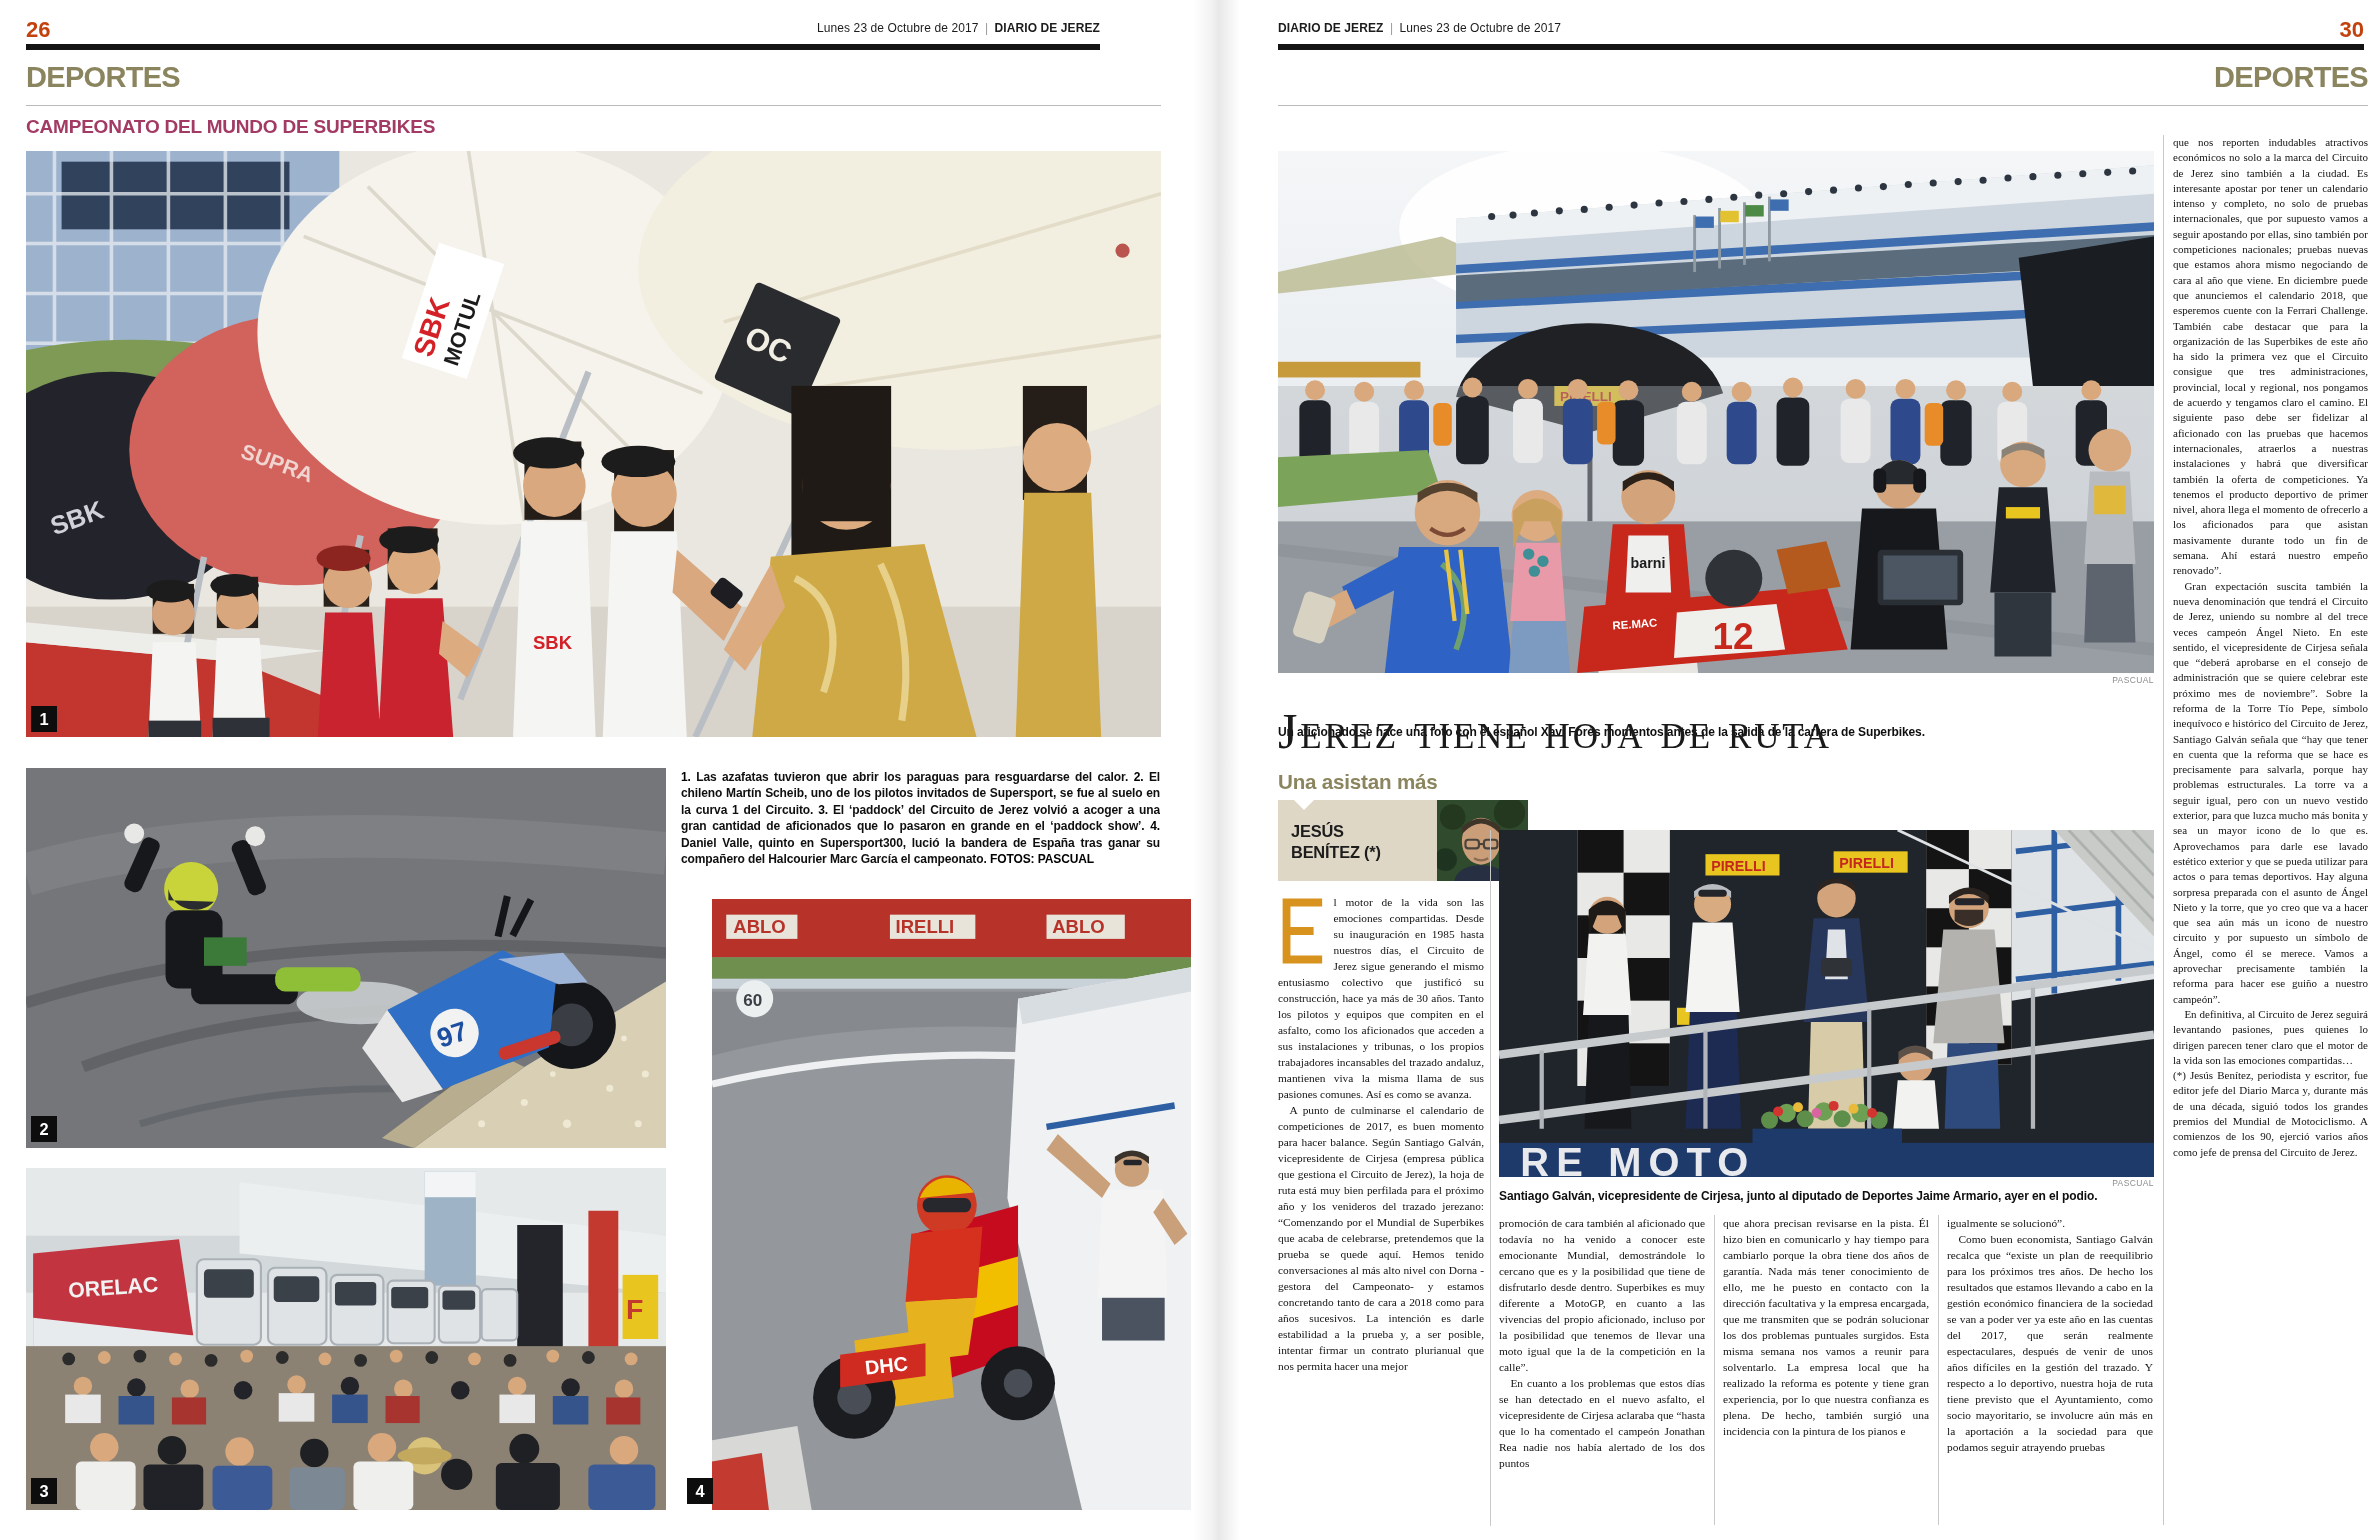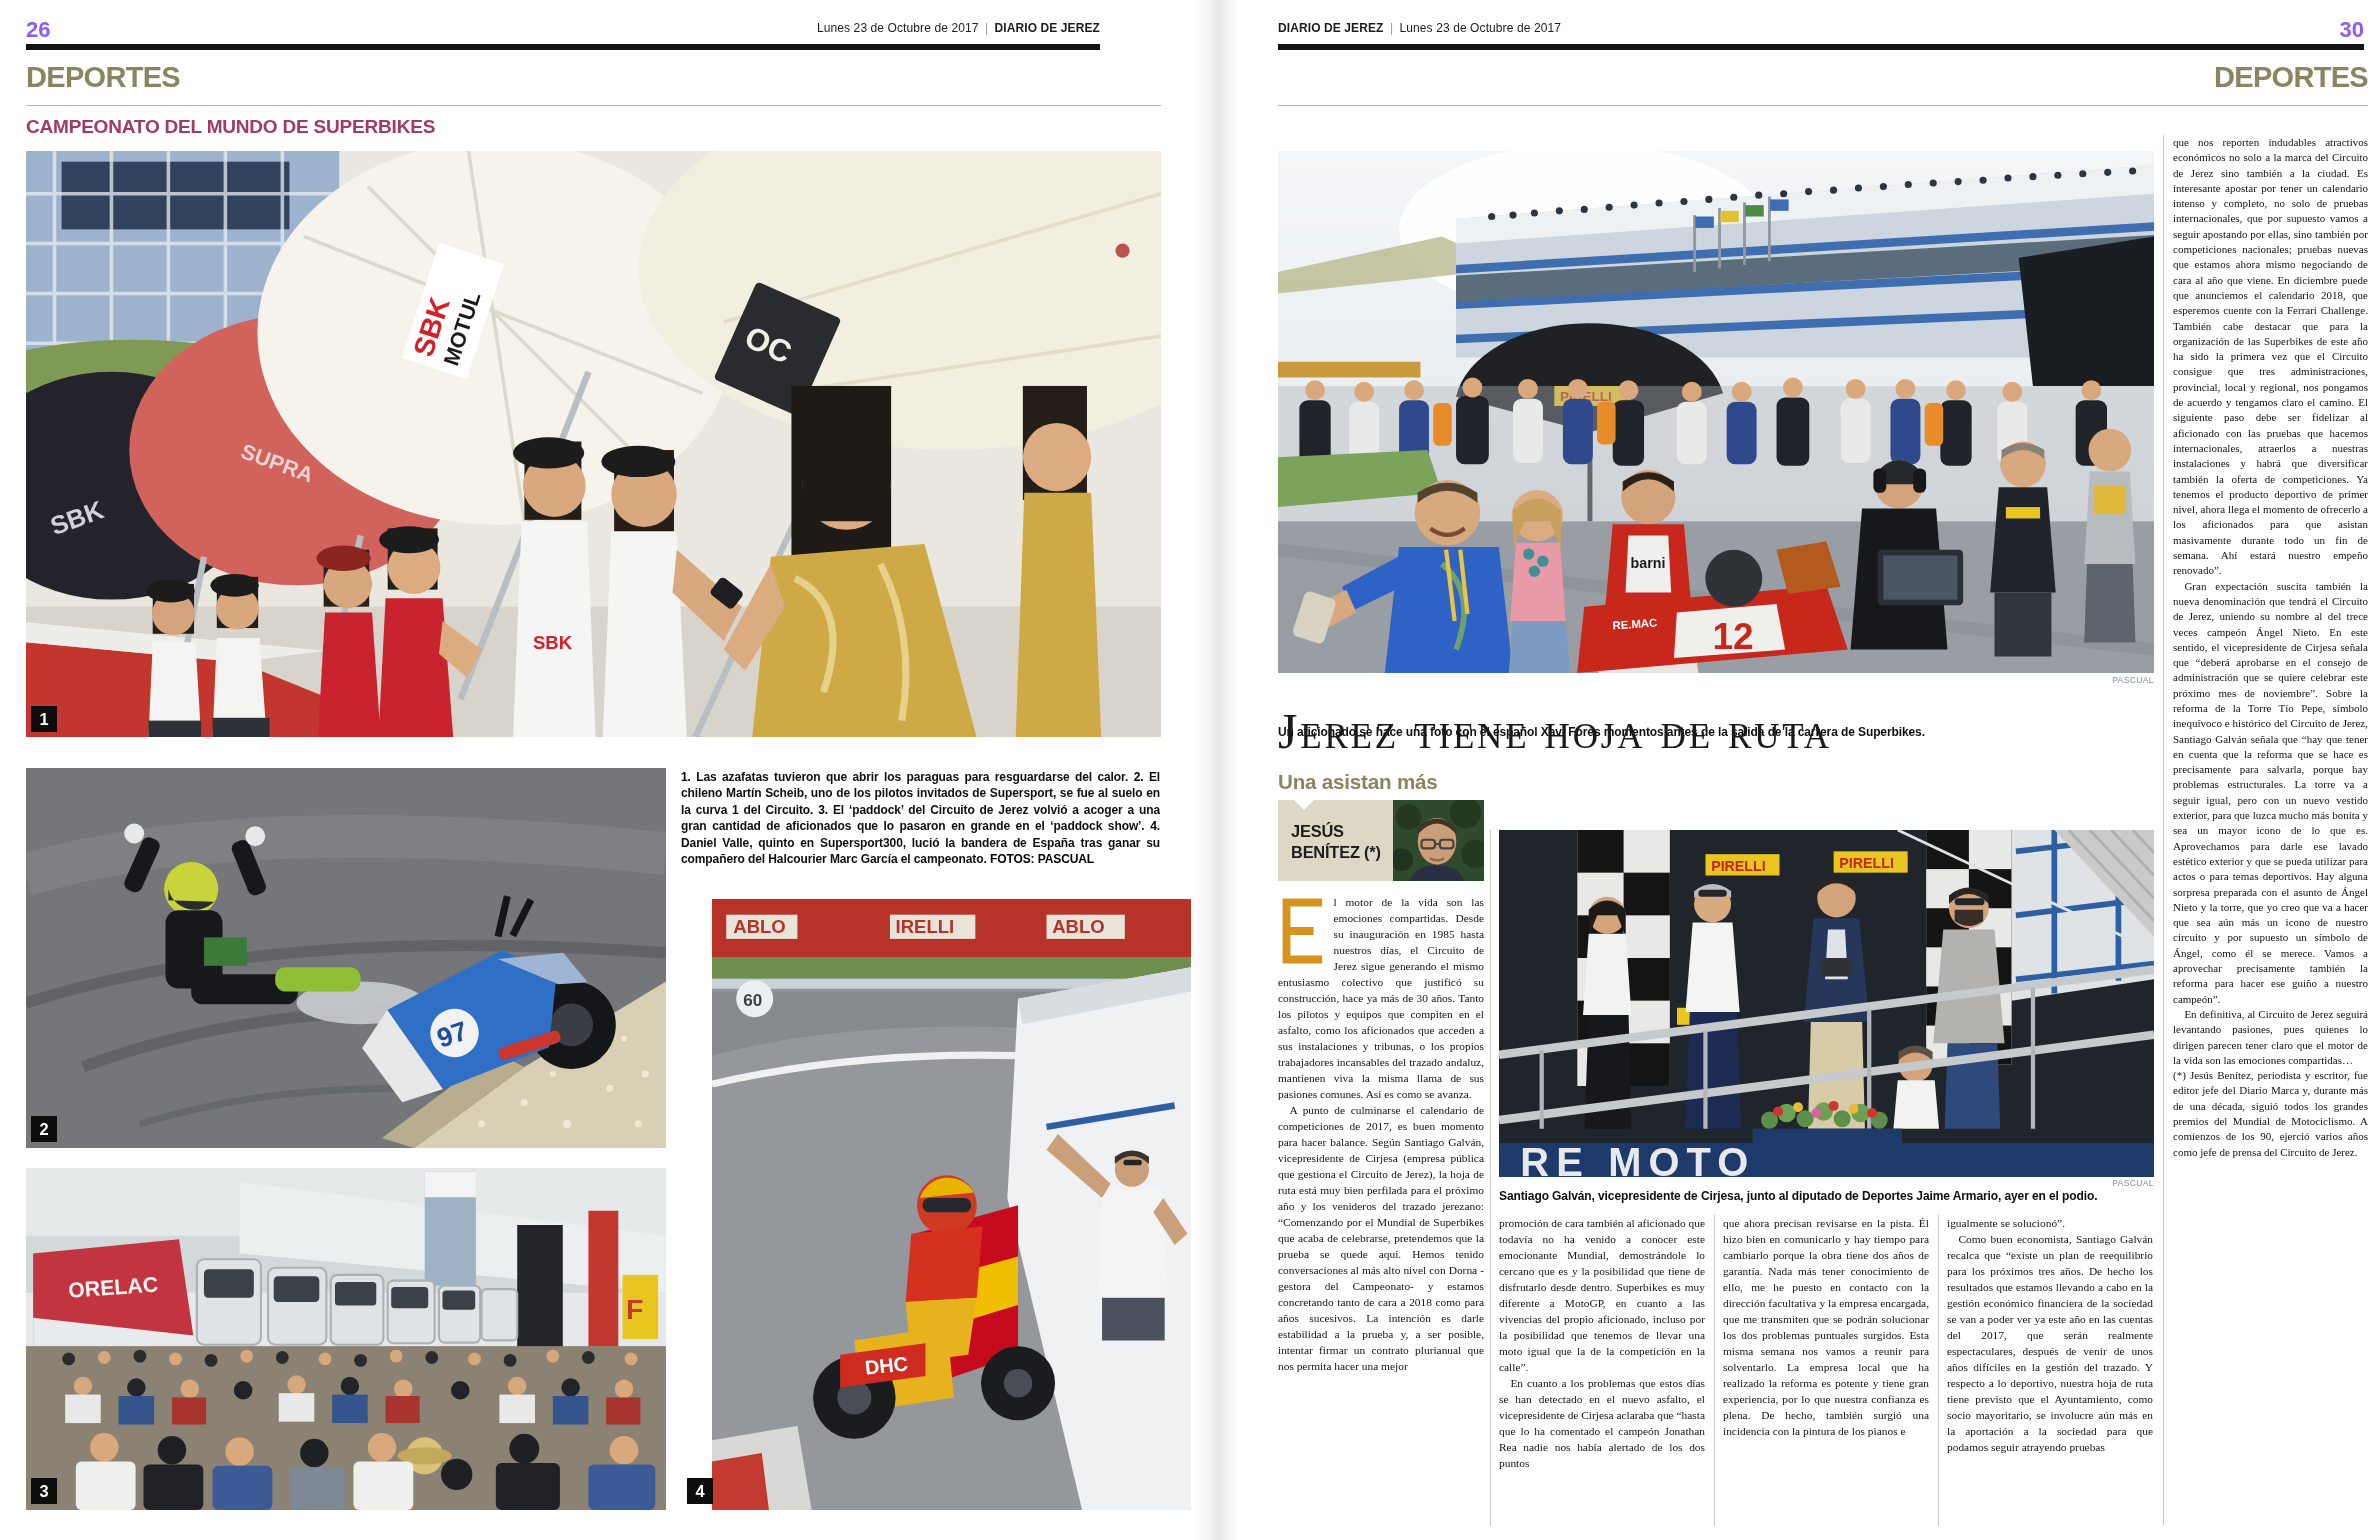"26" .pagenum { color: #8b5cf6 -> #c2410c }
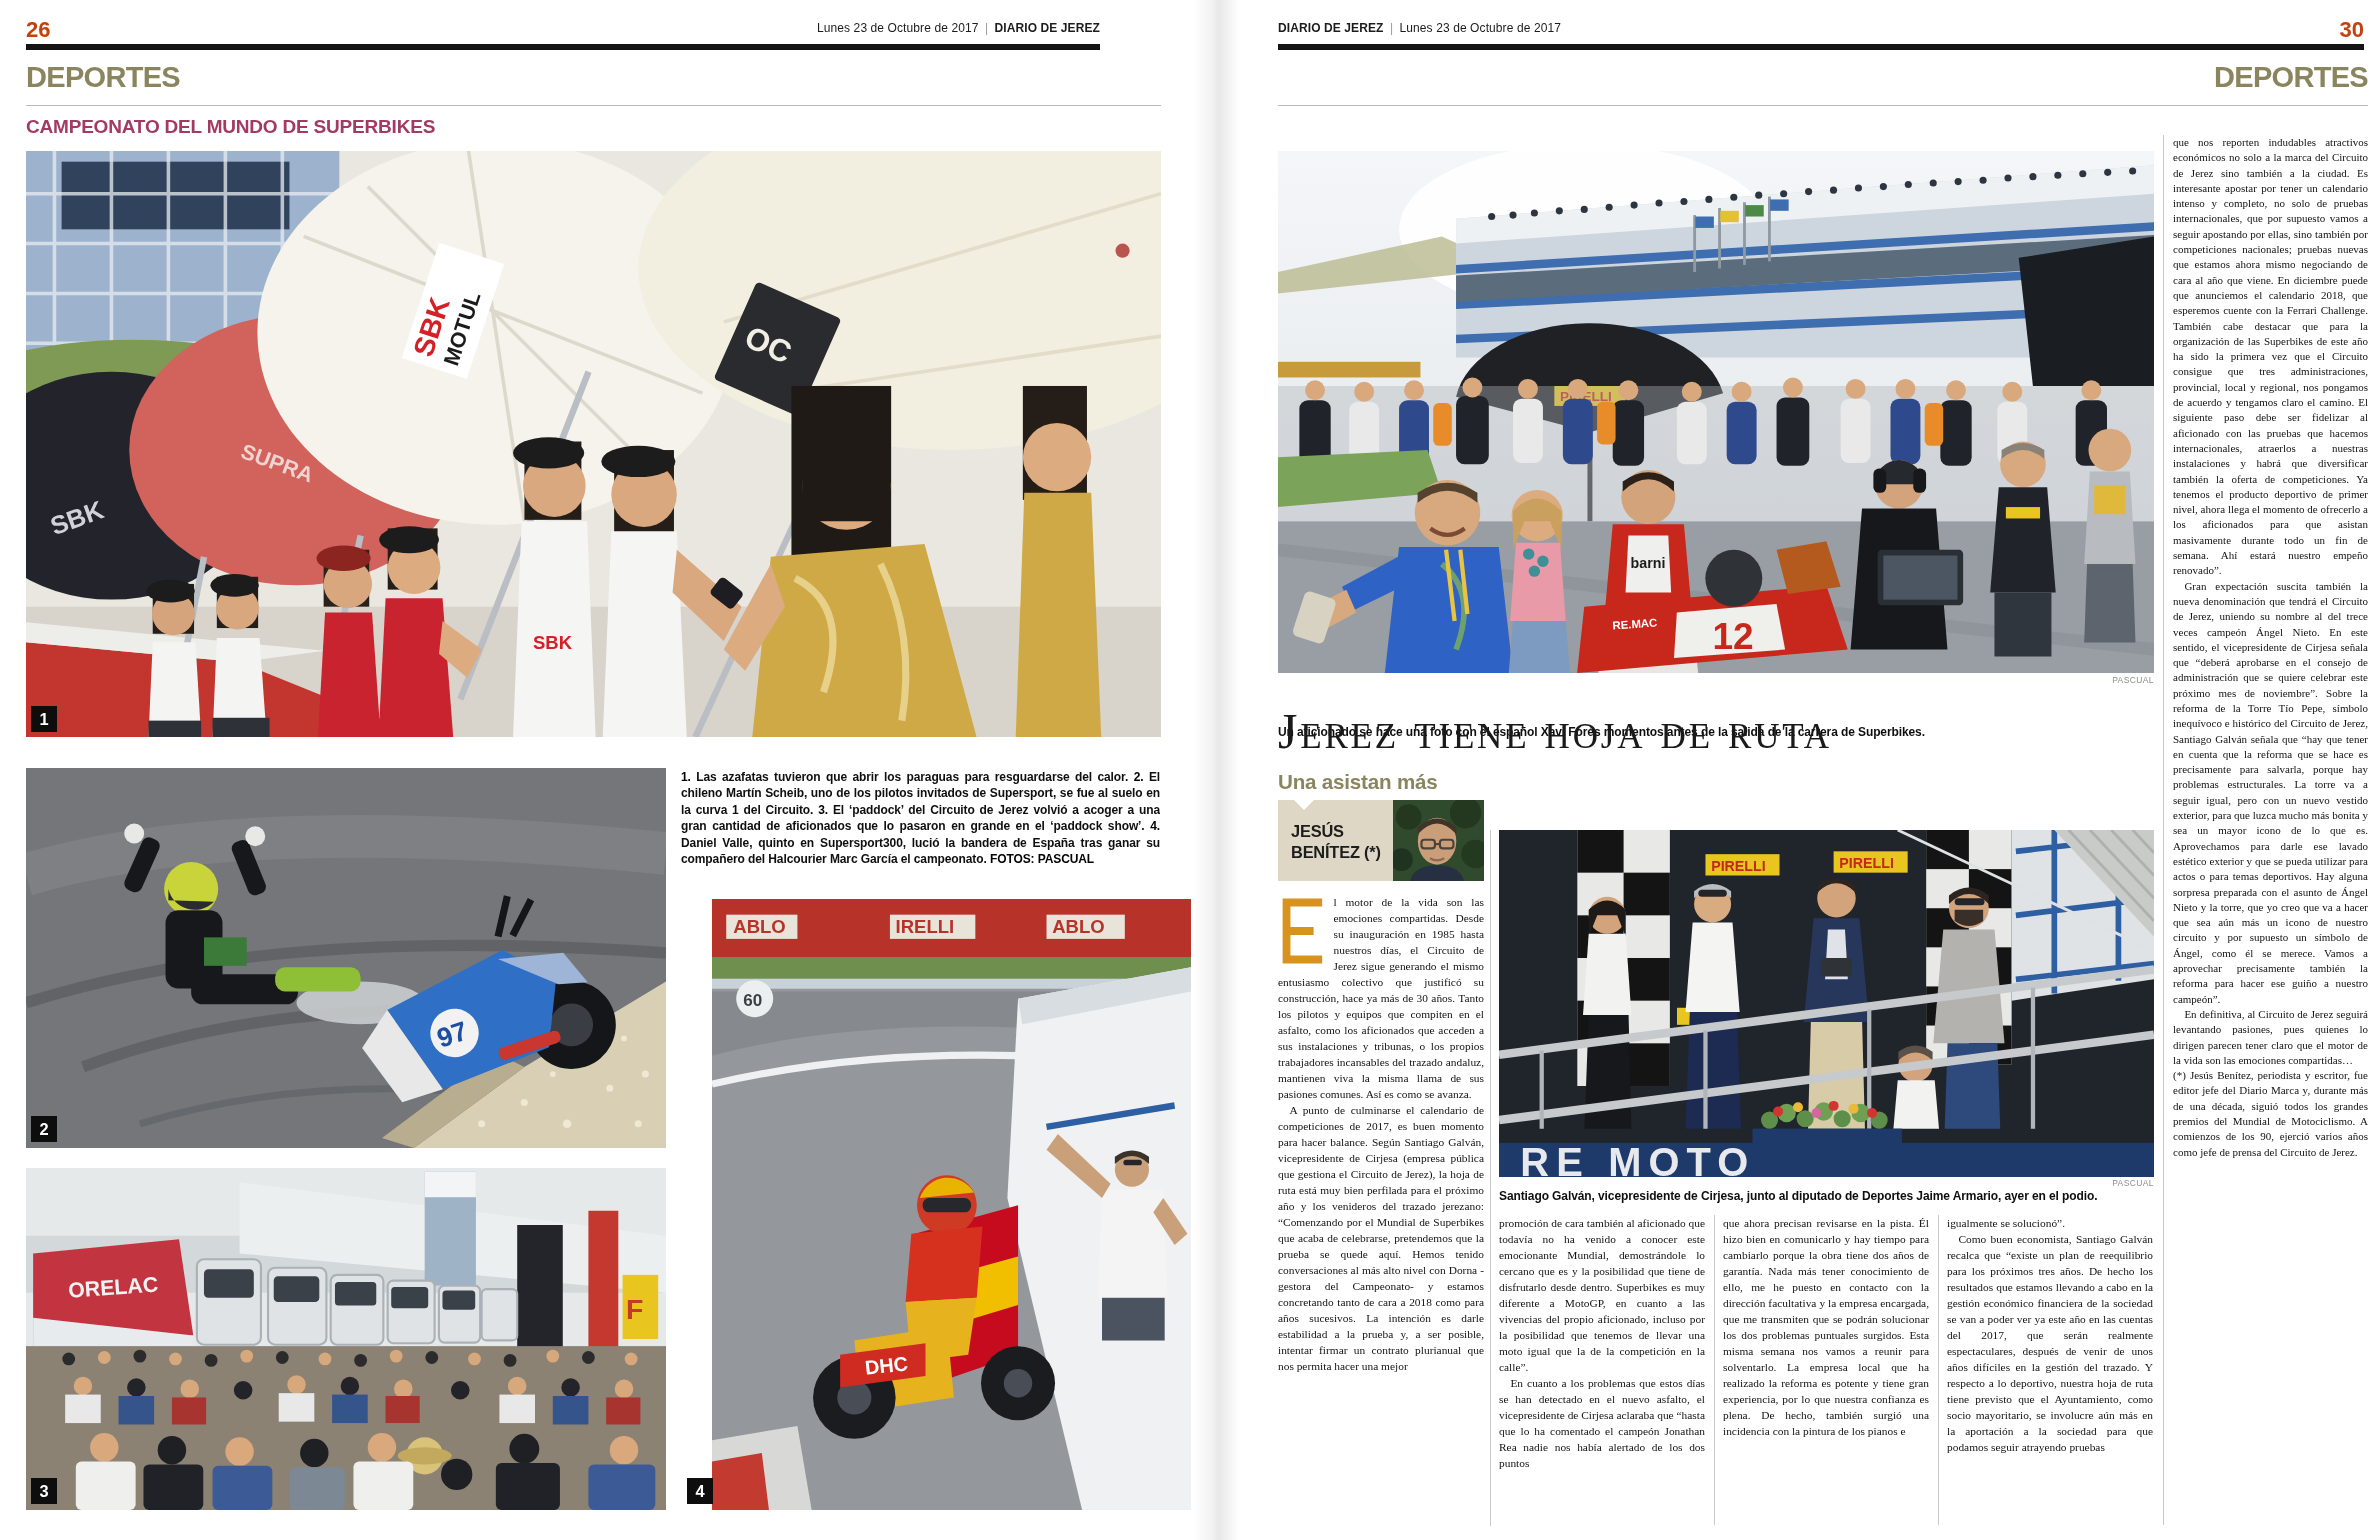"JESÚS" div.bylinebox { padding-left: none -> 44px }
